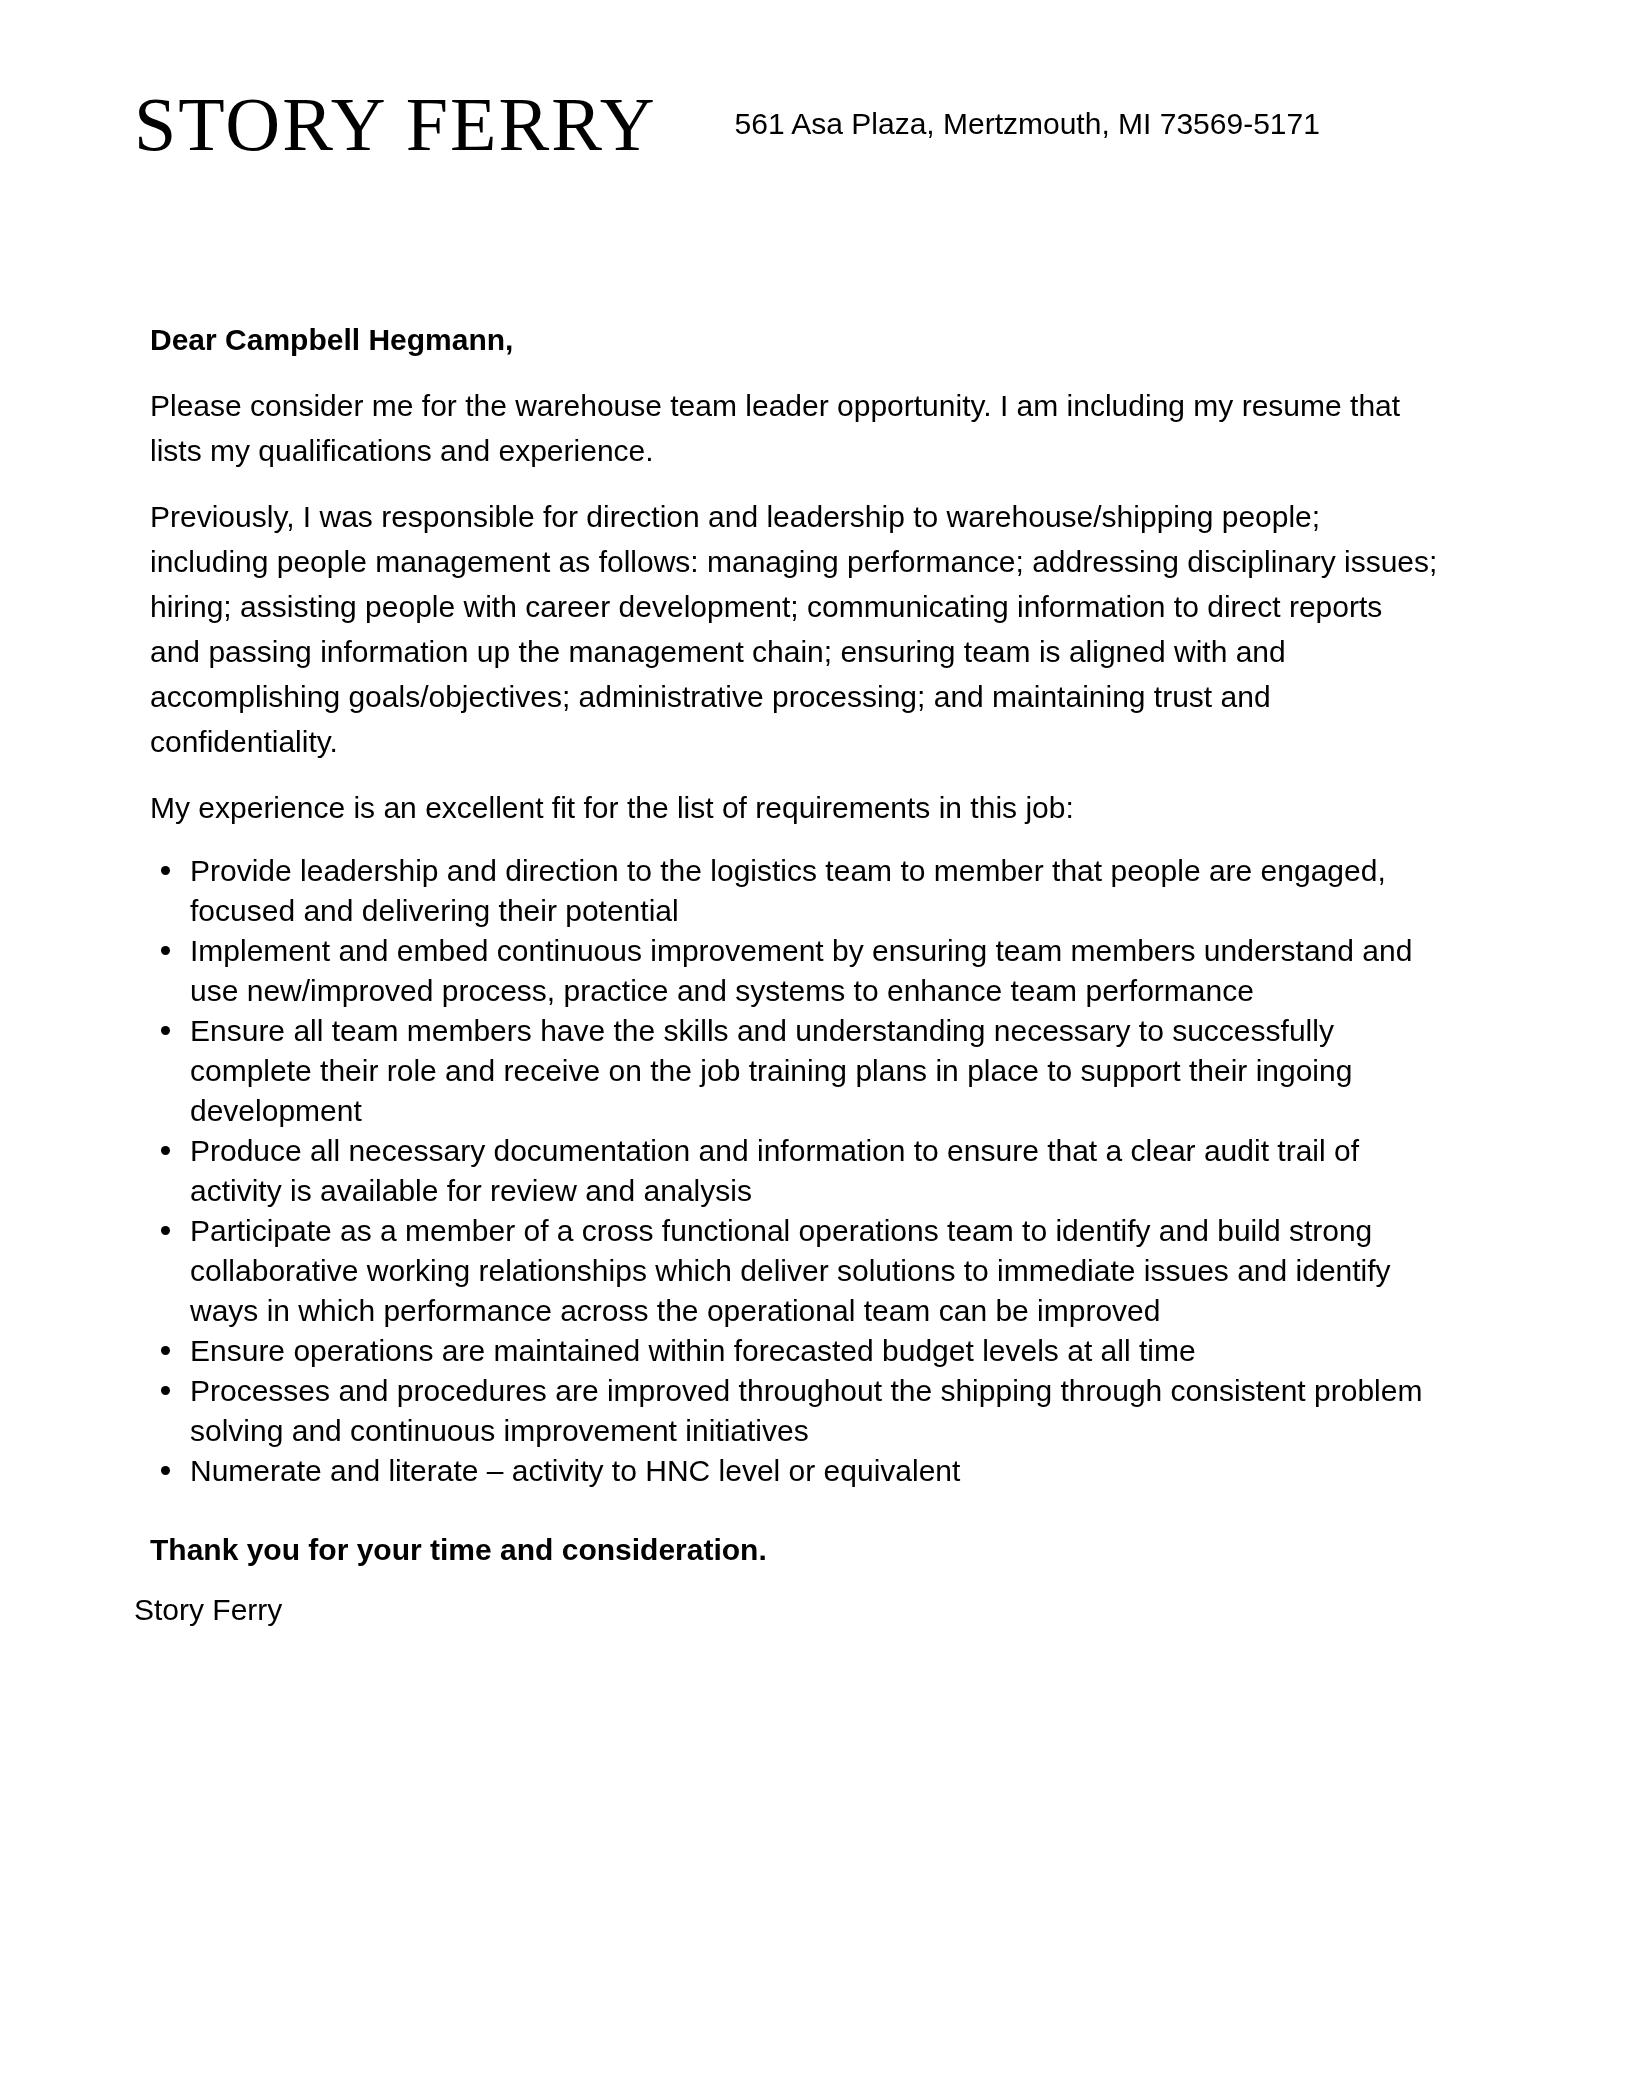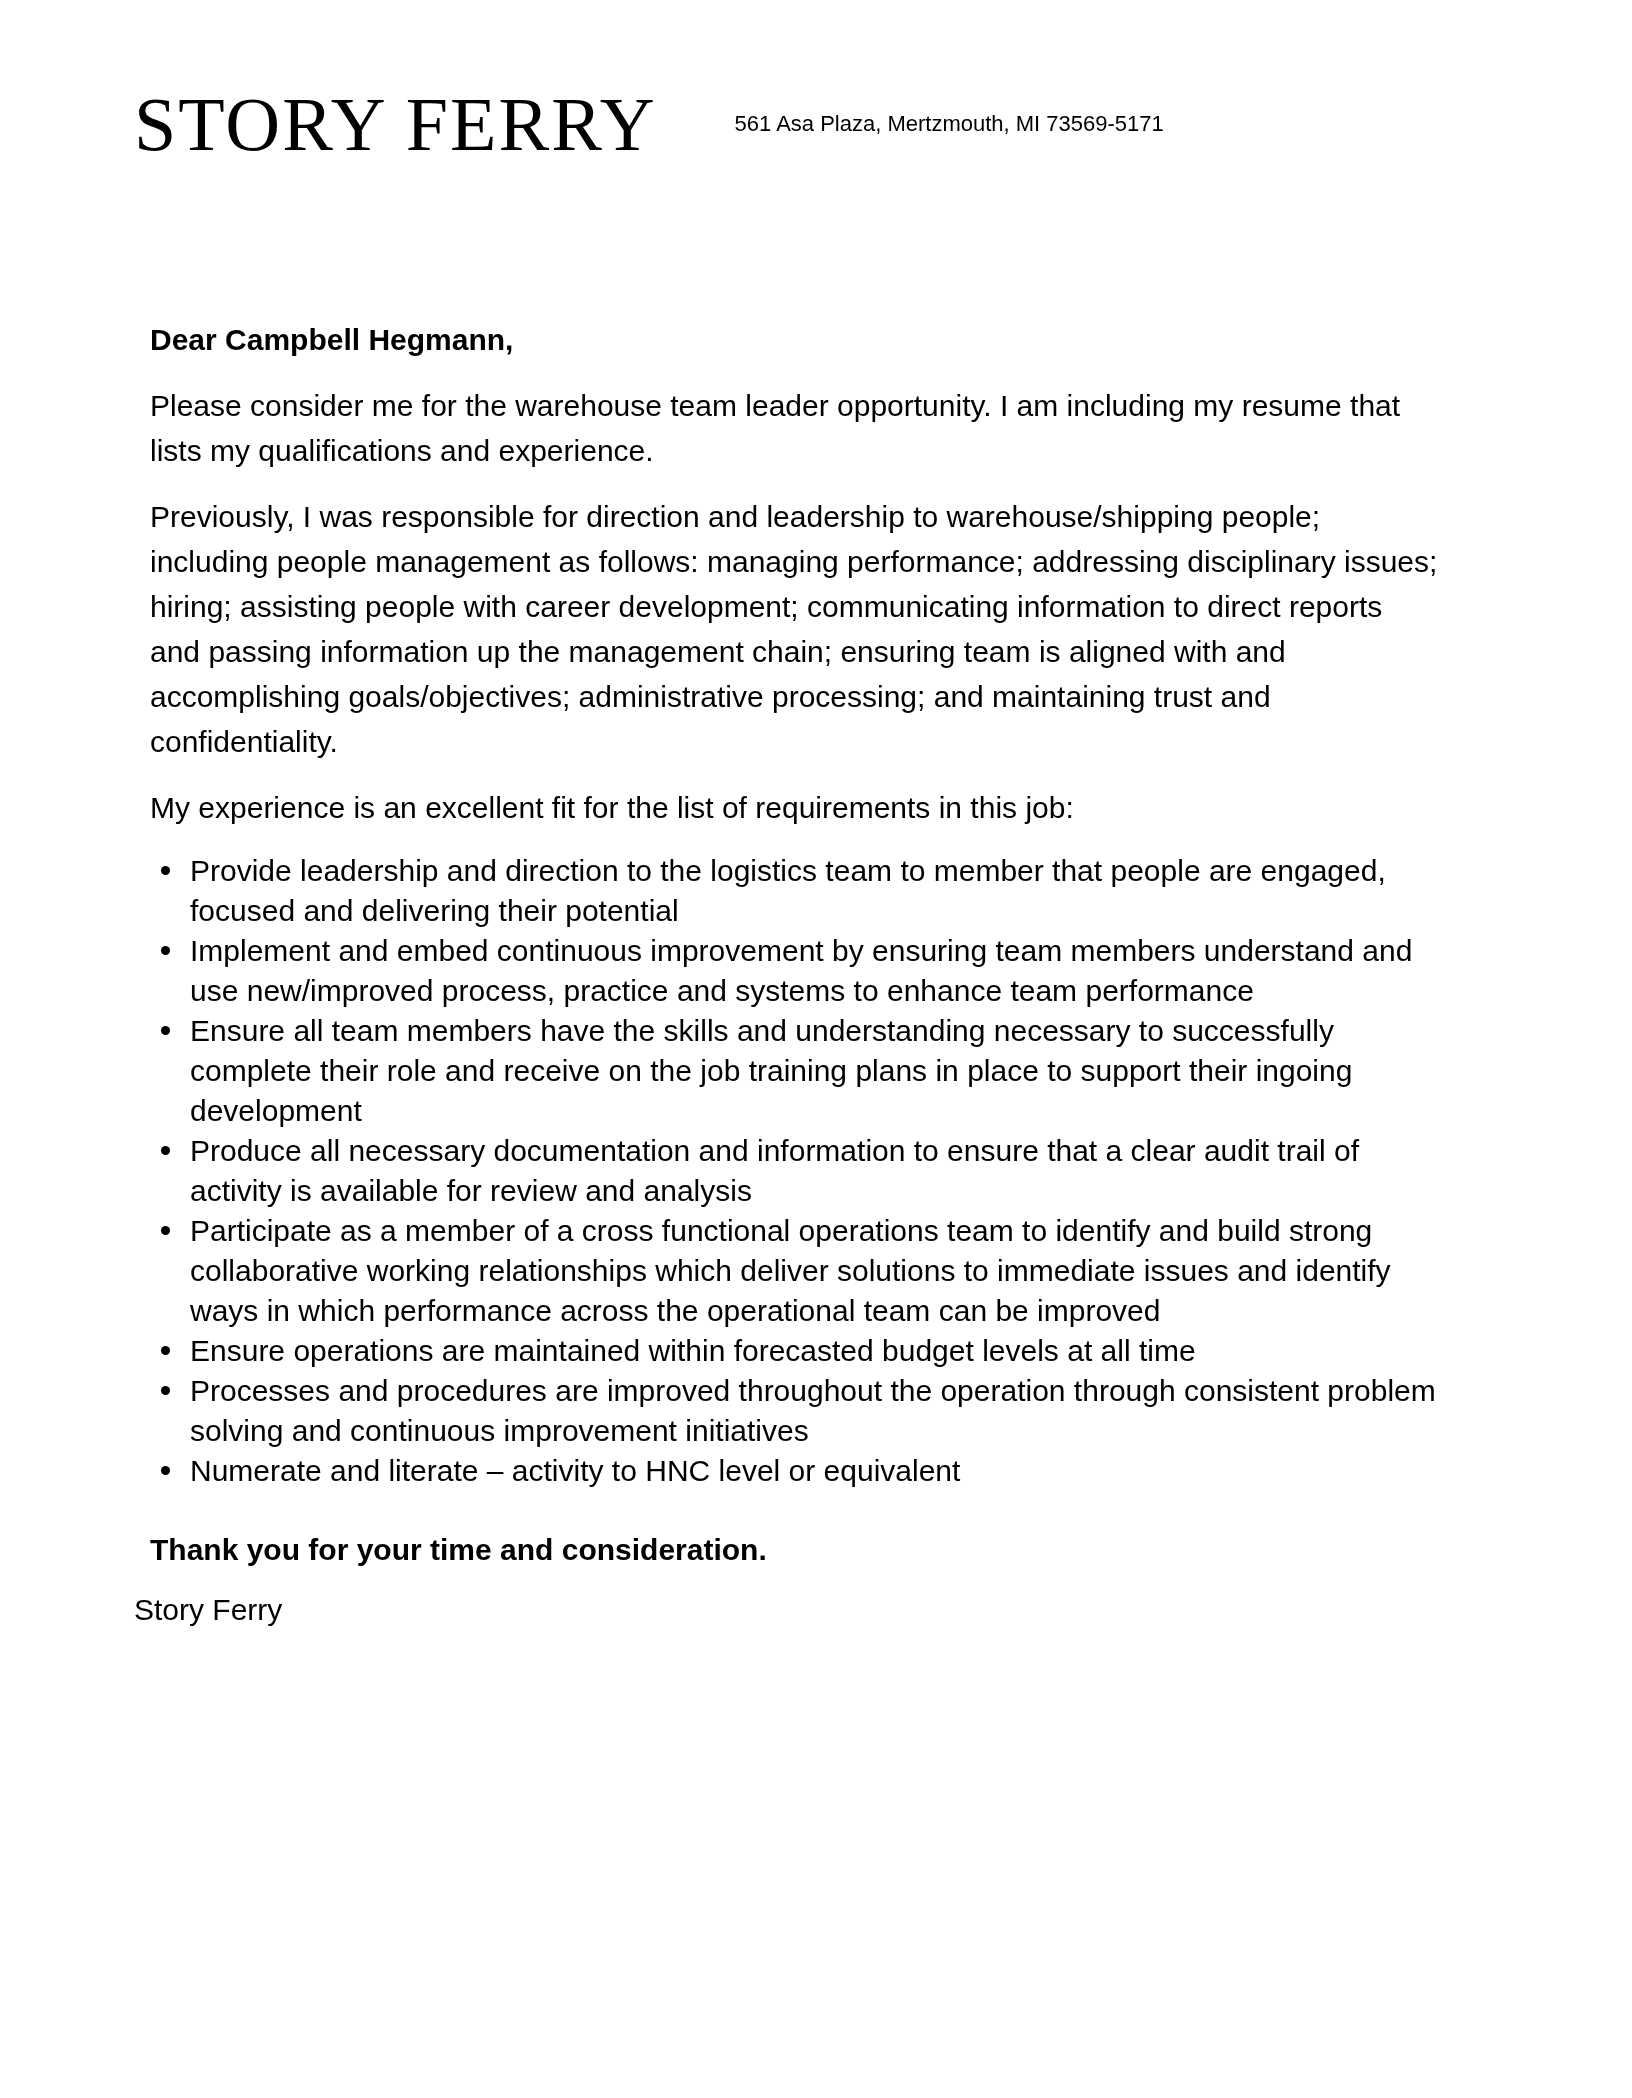"561 Asa Plaza, Mertzmouth, MI" .address { font-size: 22px -> 30px }
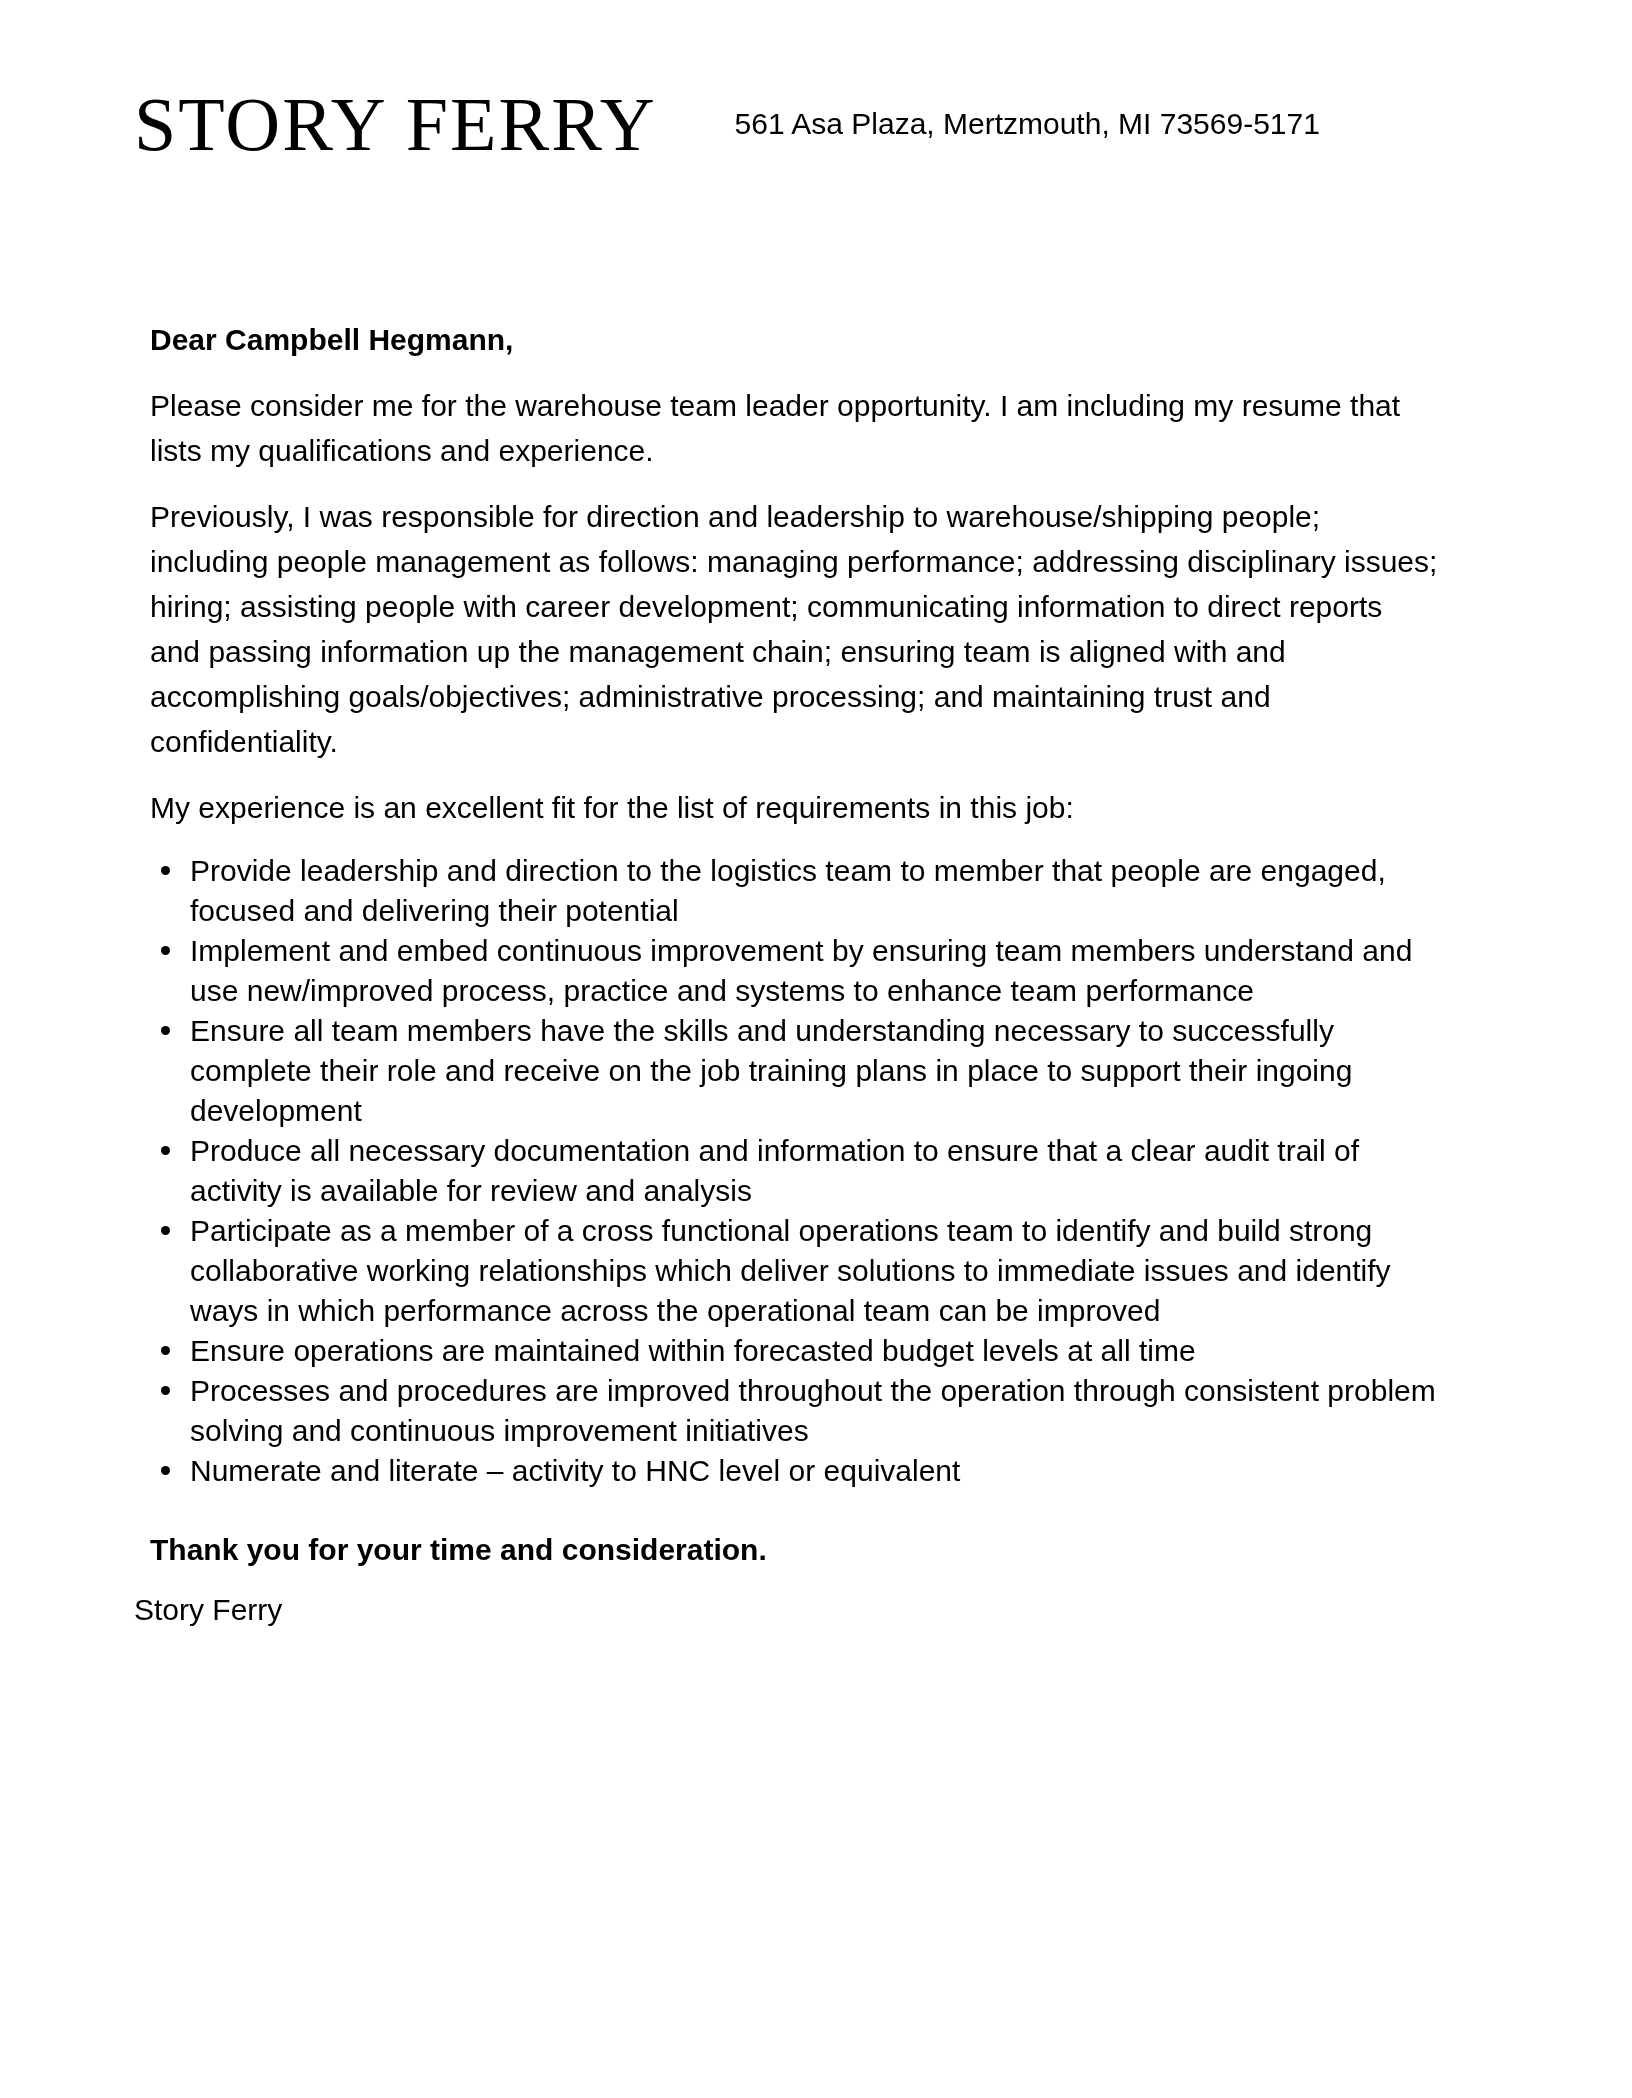"Processes and procedures are improved" li { text: operation -> shipping }
